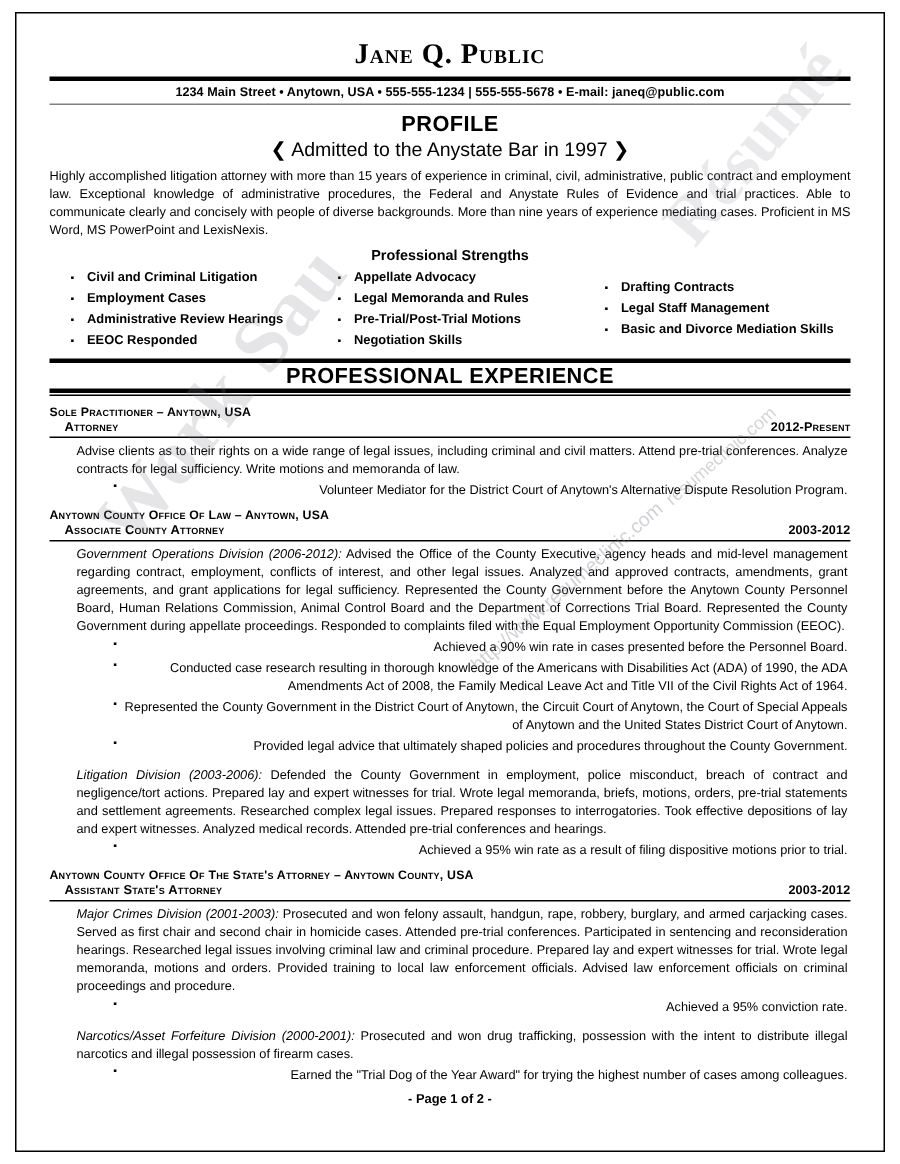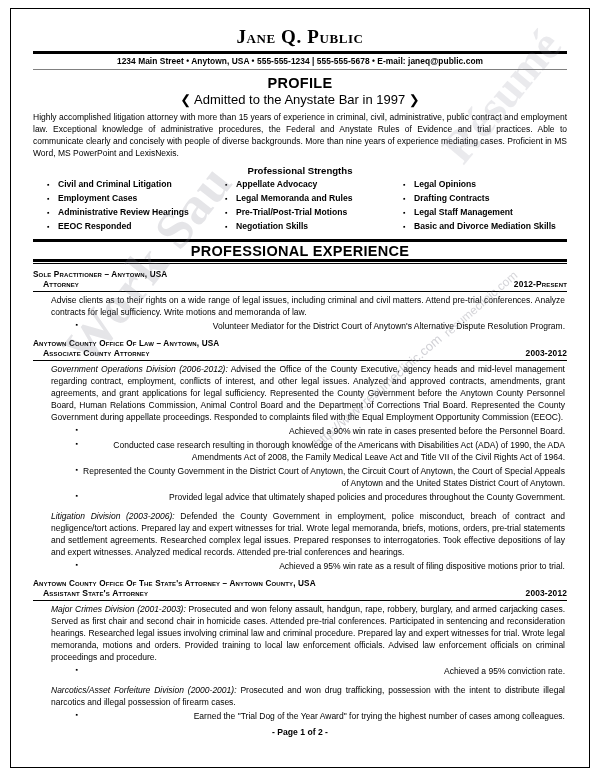"Legal Opinions" div.str-item { html: <div> <span>▪</span> <span>Legal Opinions</span> </div> -> none }
